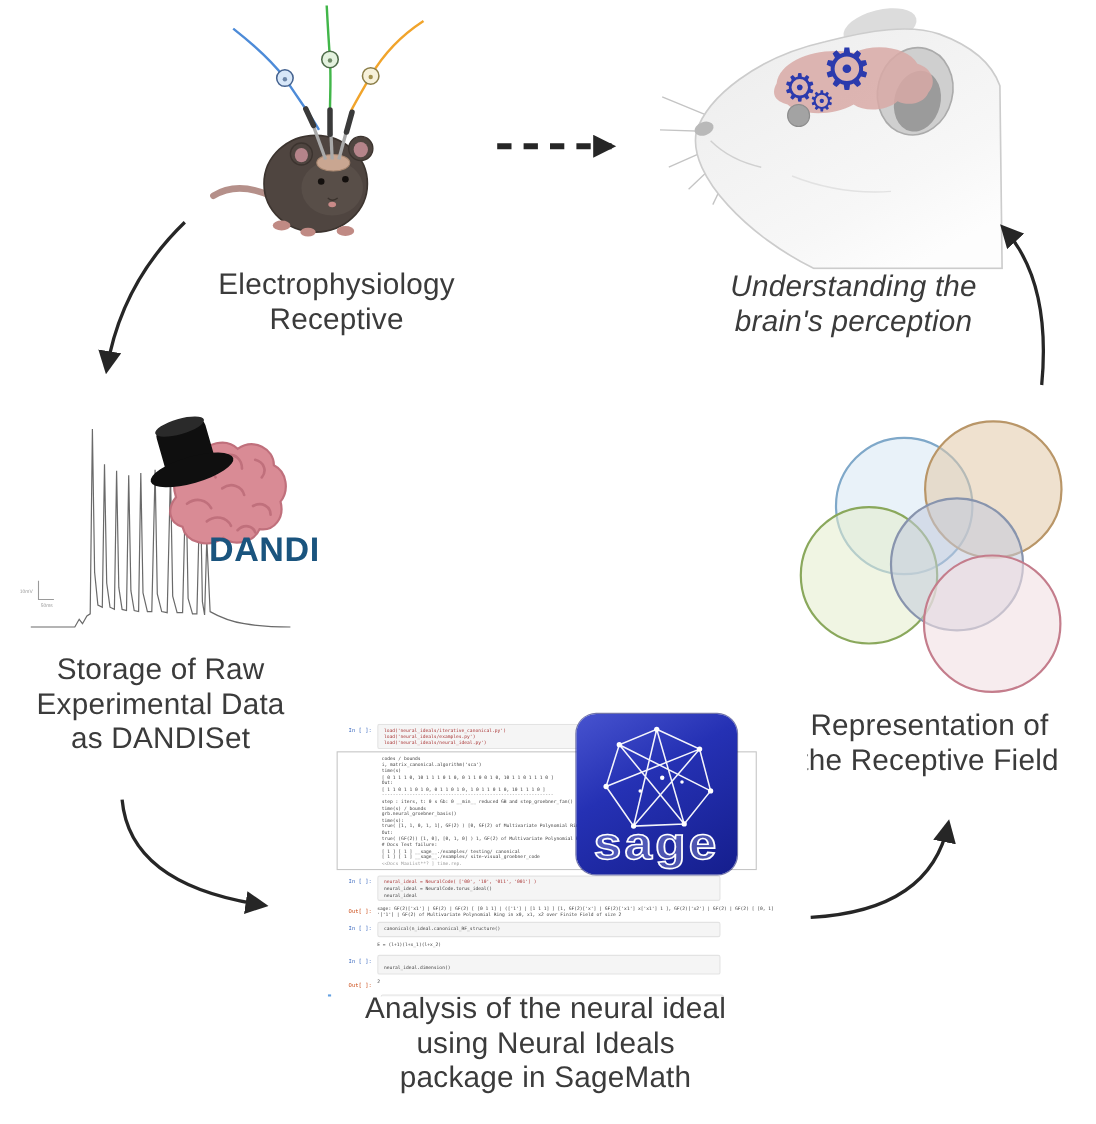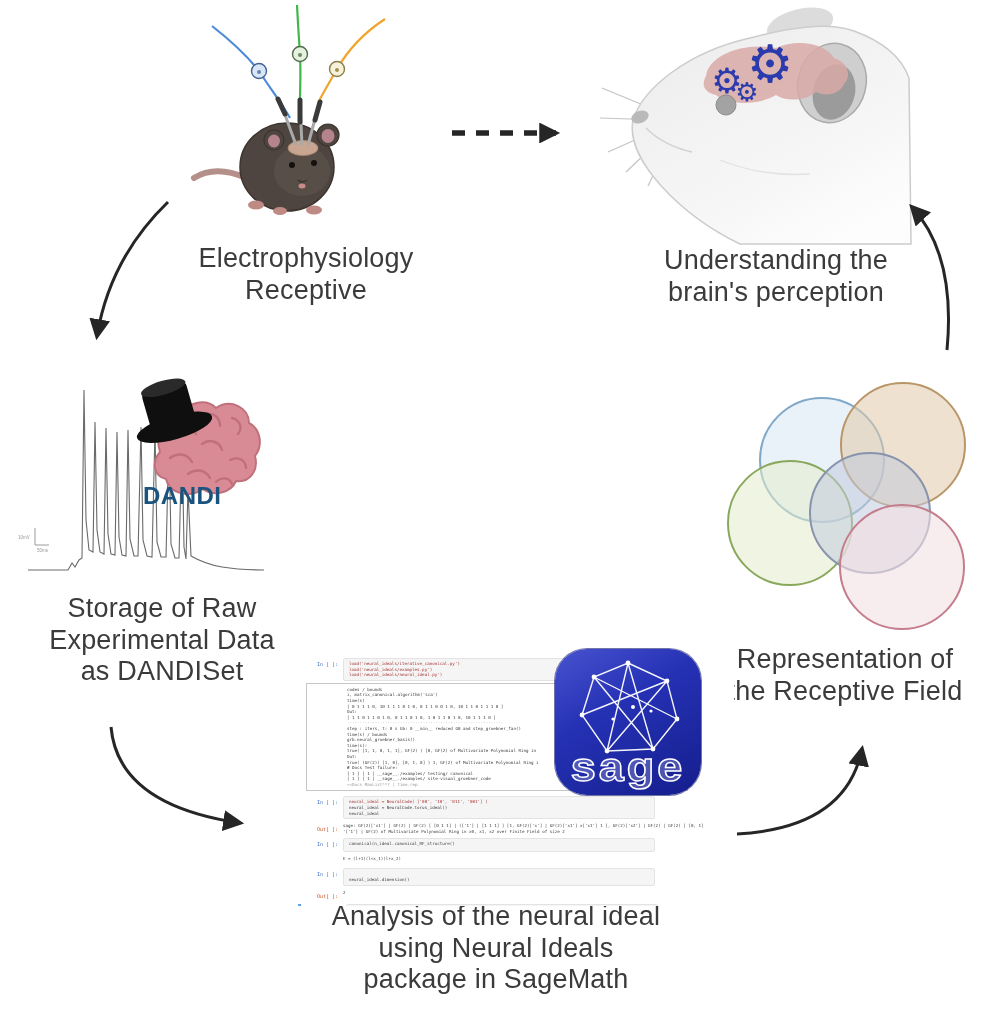"Understanding the" div.abs { font-style: none -> italic }
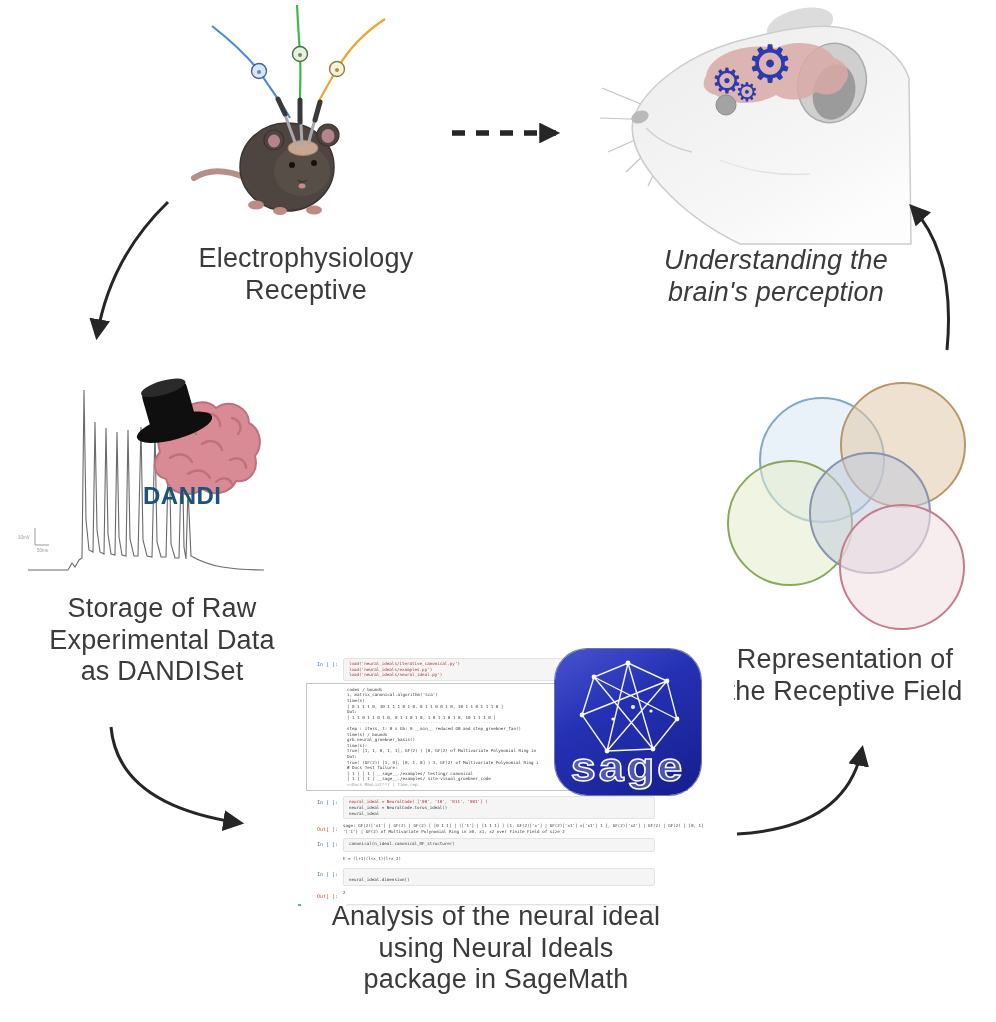"DANDI" .dandi { font-size: 24px -> 31px; padding-left: none -> 47px }
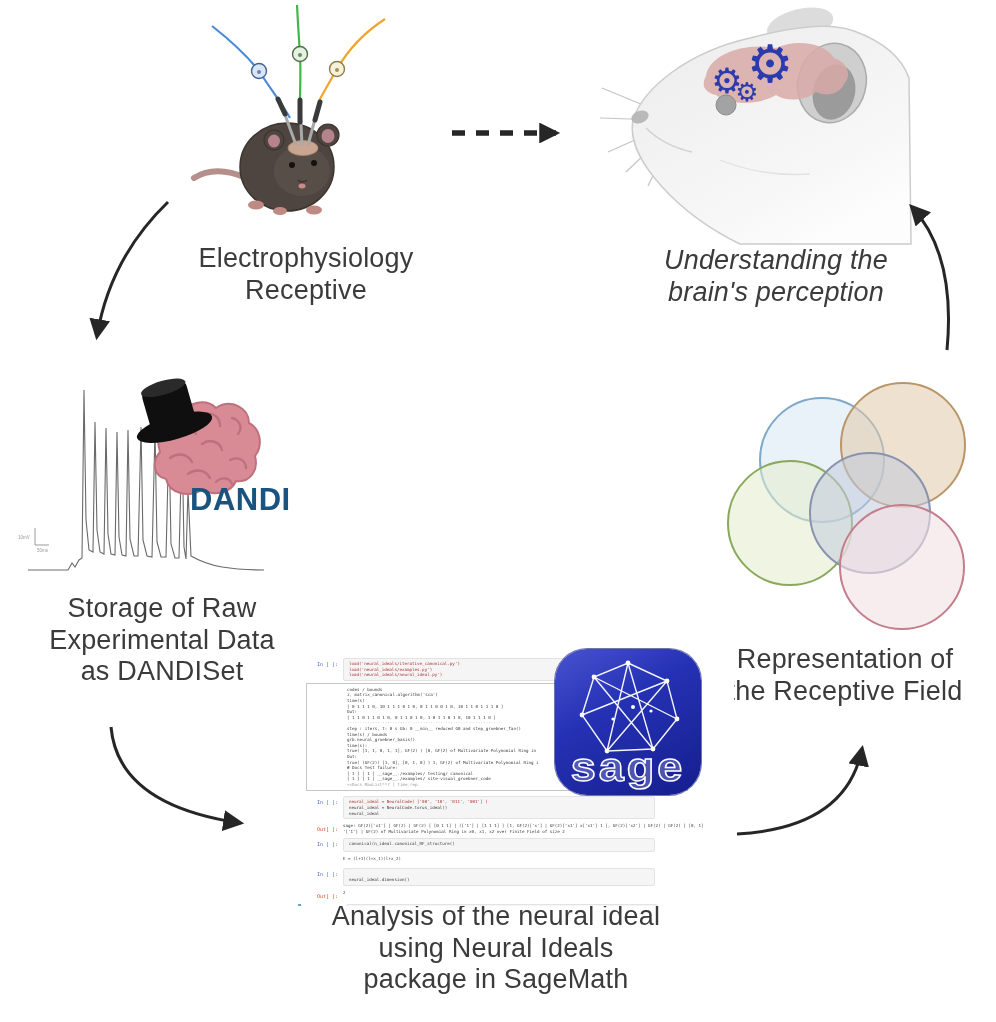"Storage of Raw" div.abs { padding-left: 16px -> none }
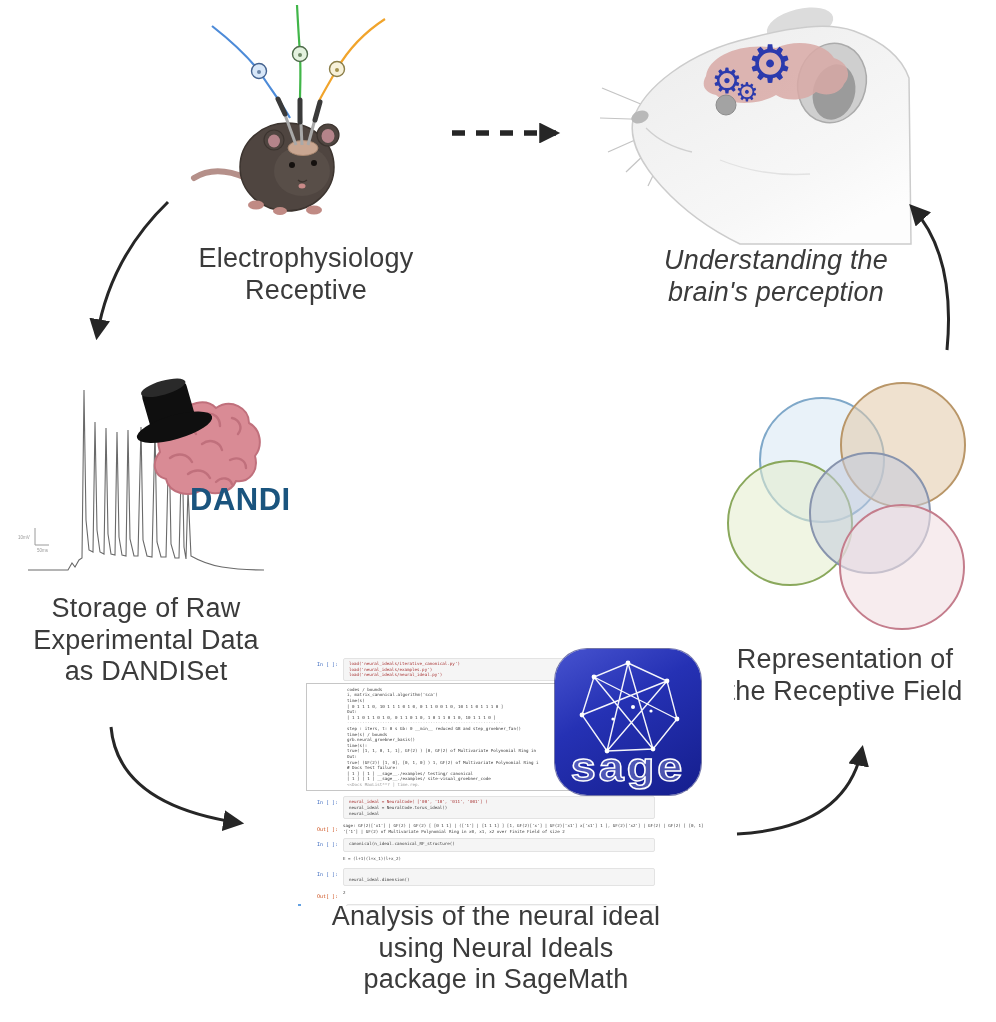"sage" .sage-logo { border-radius: 32px -> 18px; margin-left: 31px -> none }
